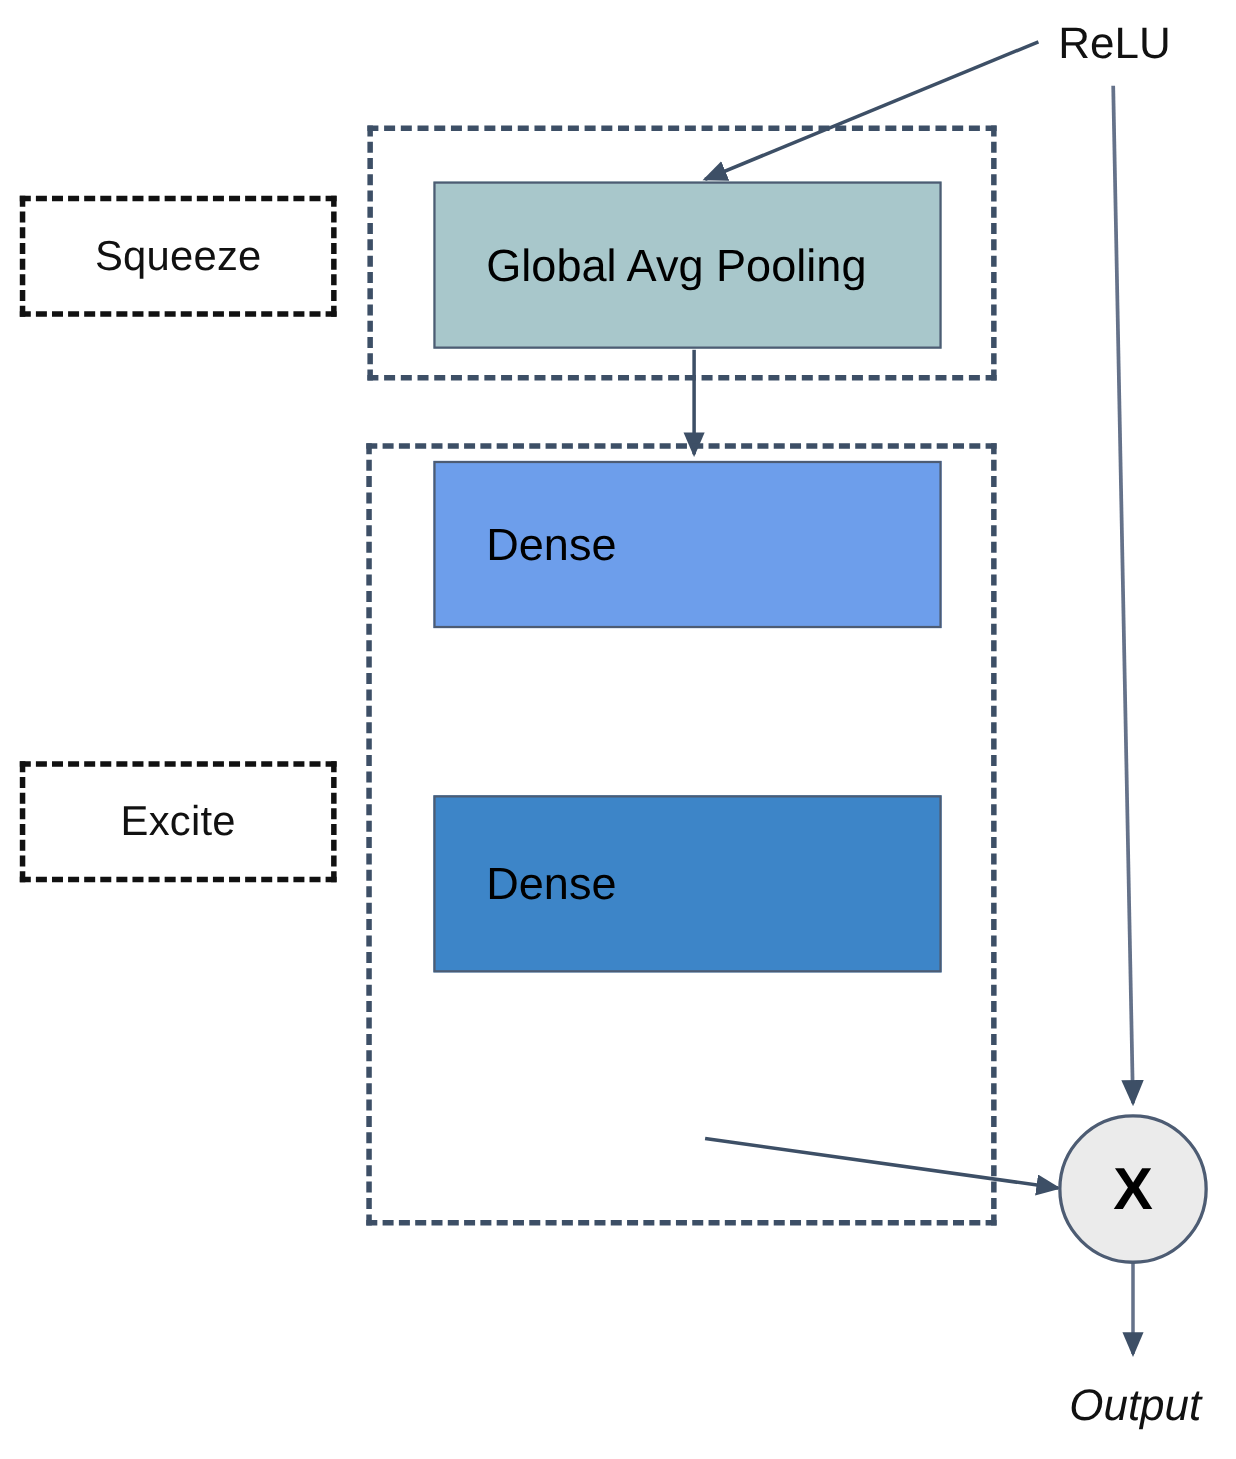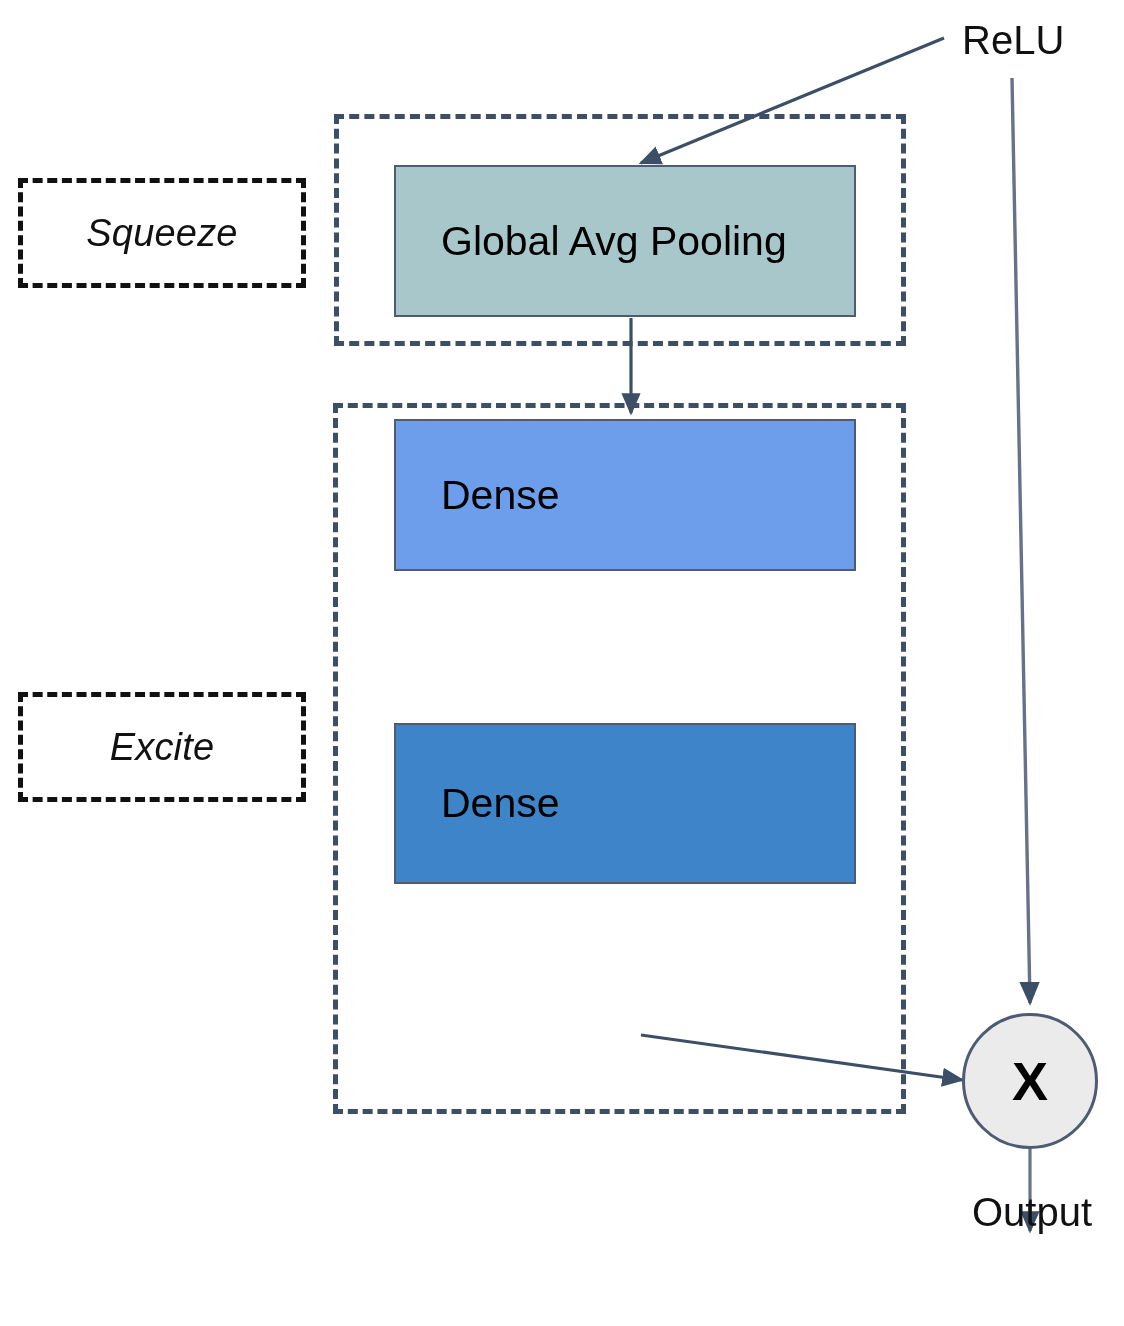"Squeeze" .legend-label { font-style: italic -> none }
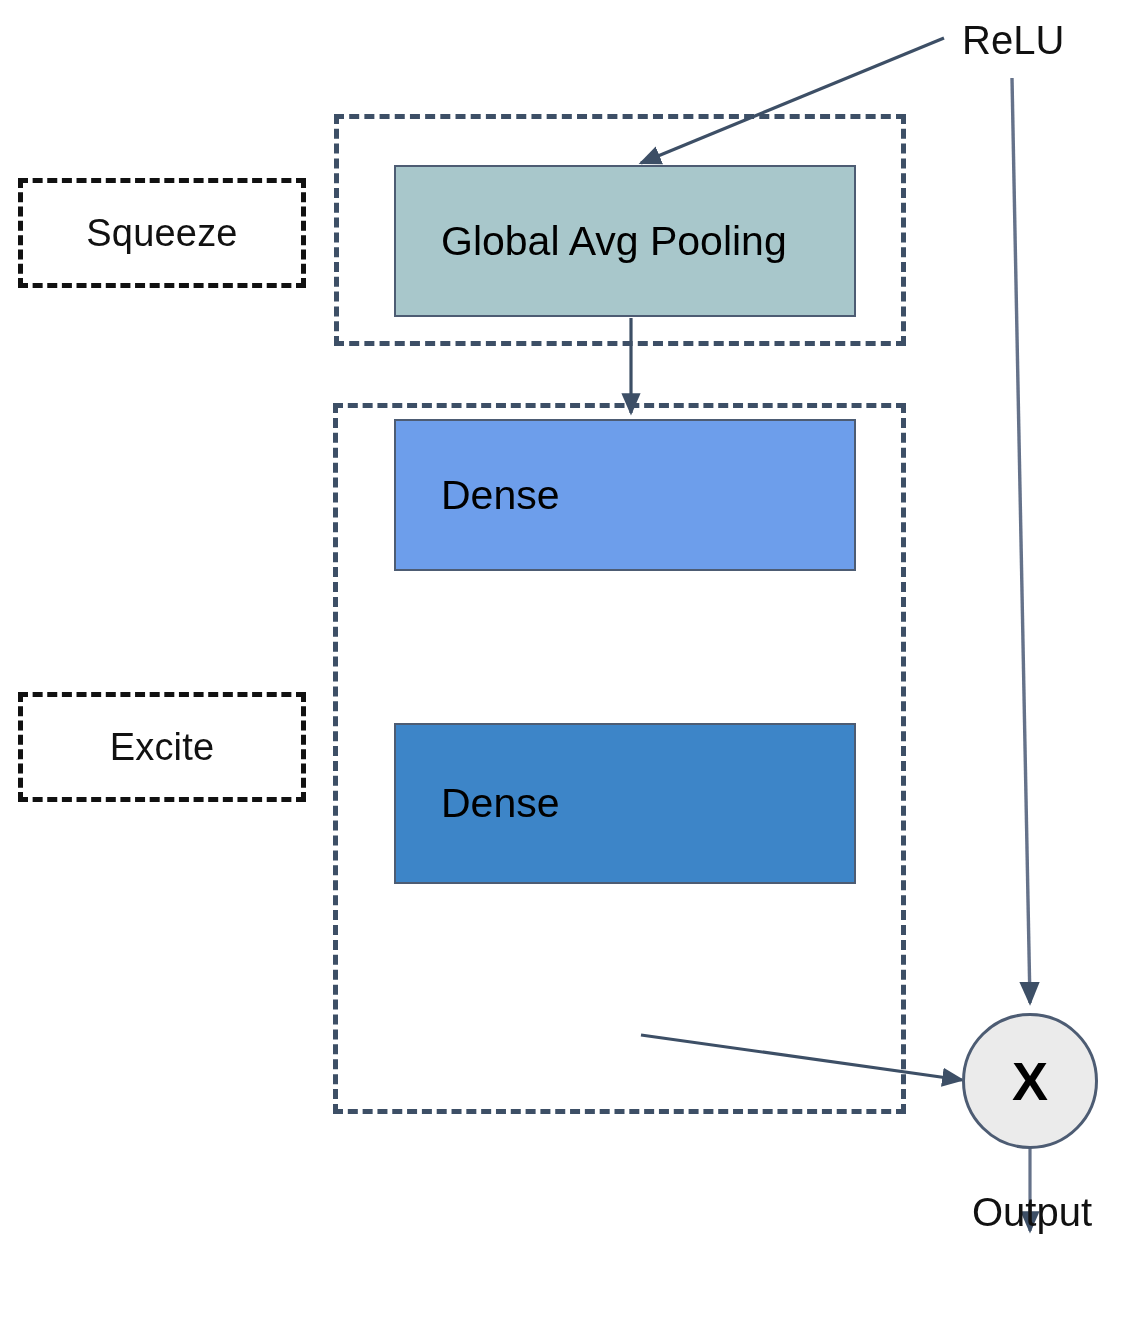"Global Avg Pooling" .layer-label { margin-left: 17px -> none; padding-left: 28px -> 46px }
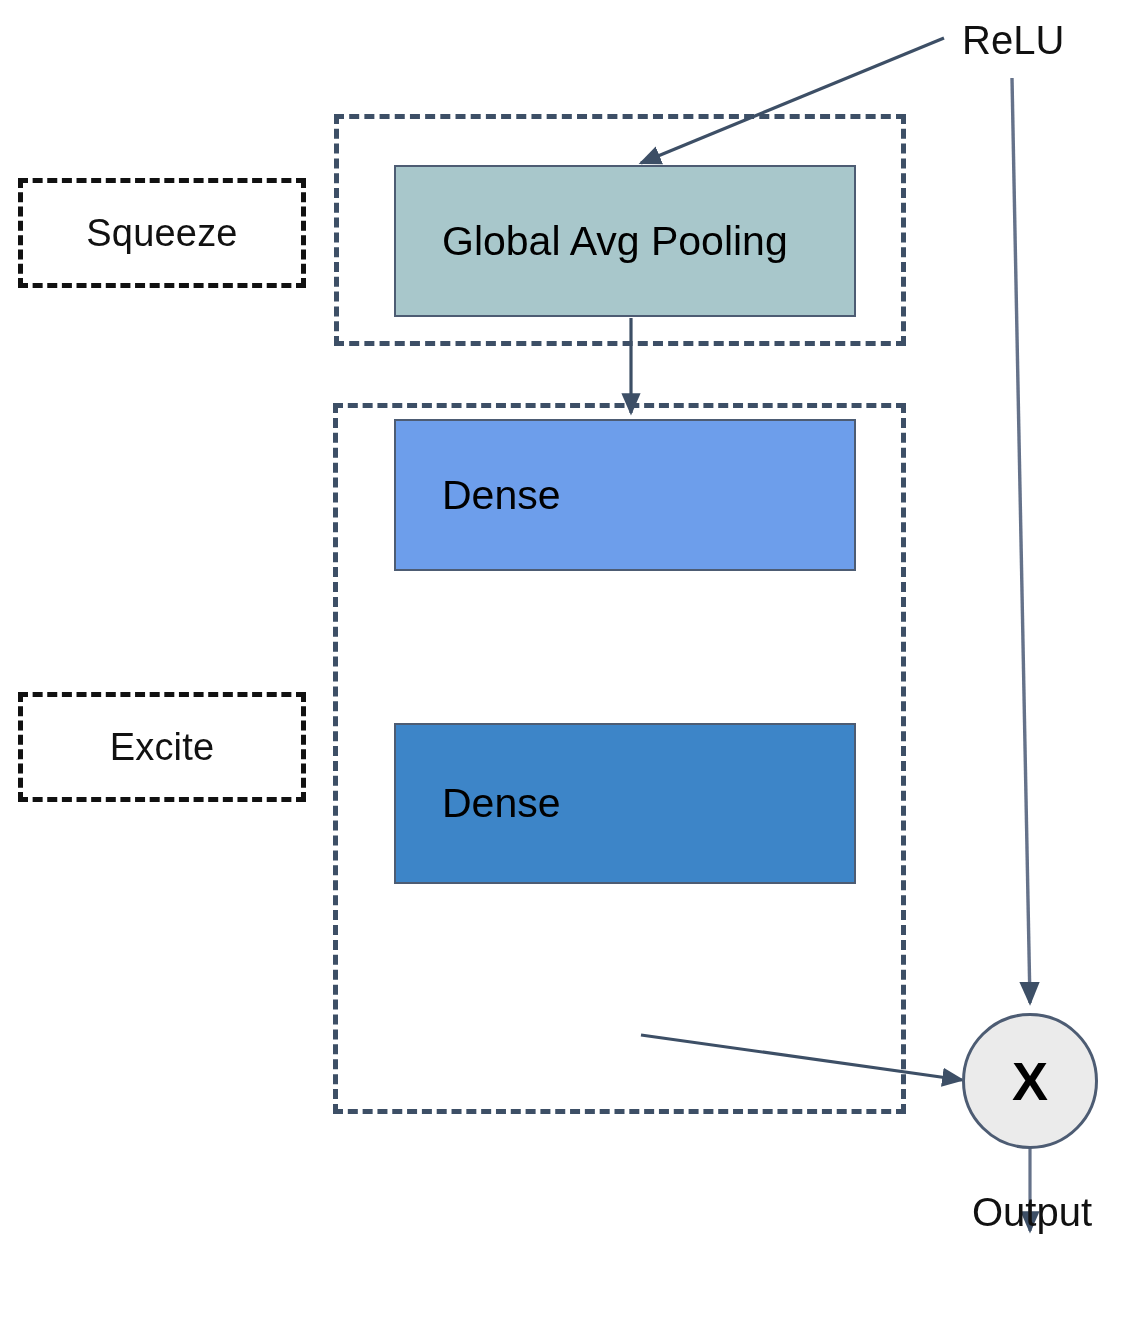"Output" span.io-label { font-style: none -> italic; top: 1192px -> 1258px }
